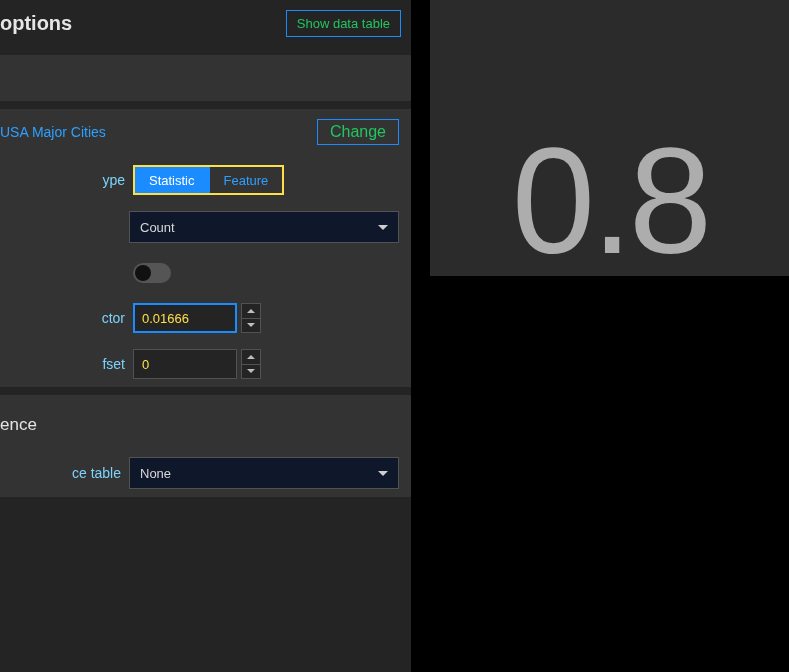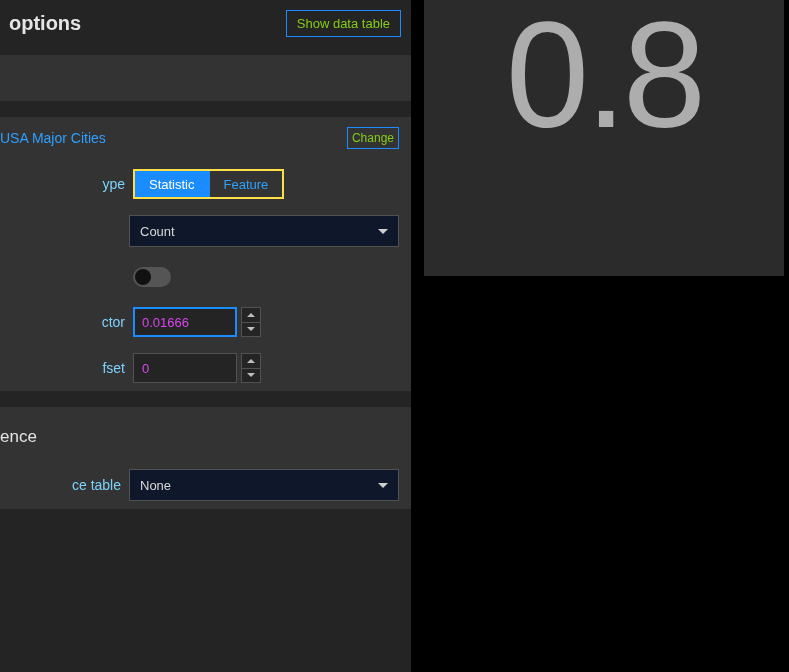"options" .panel-title { margin-left: 9px -> none }
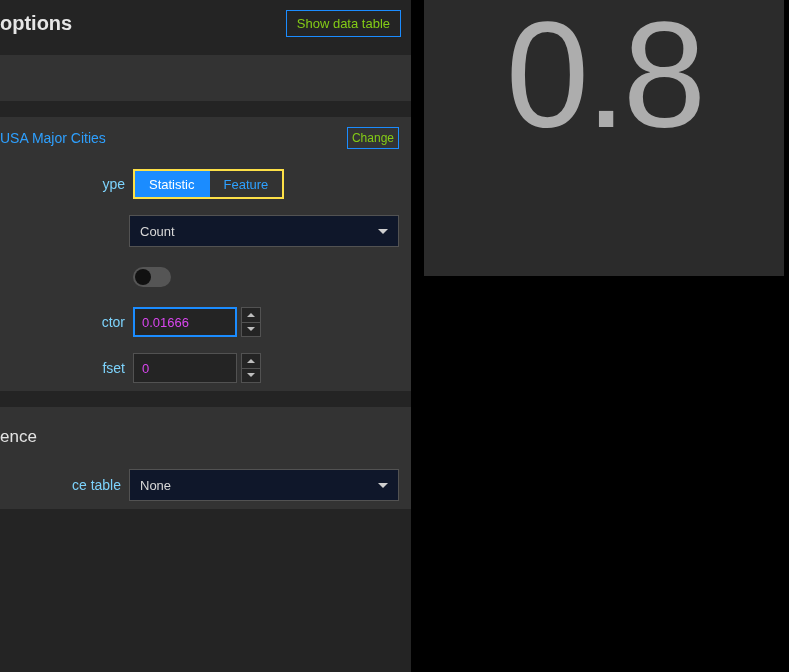"Show data table" .outline-btn { color: #84cc16 -> #22c55e }
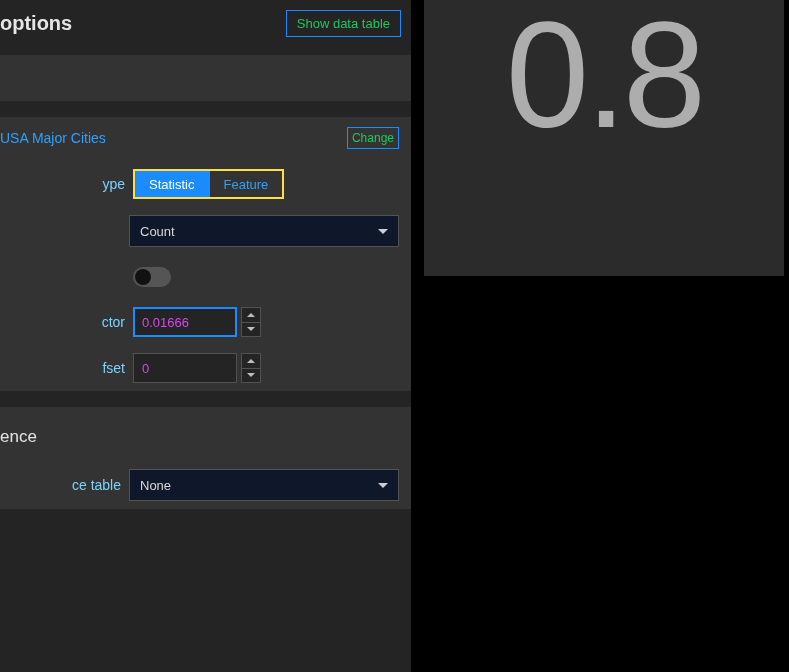"USA Major Cities" .block { margin-bottom: 16px -> 8px }
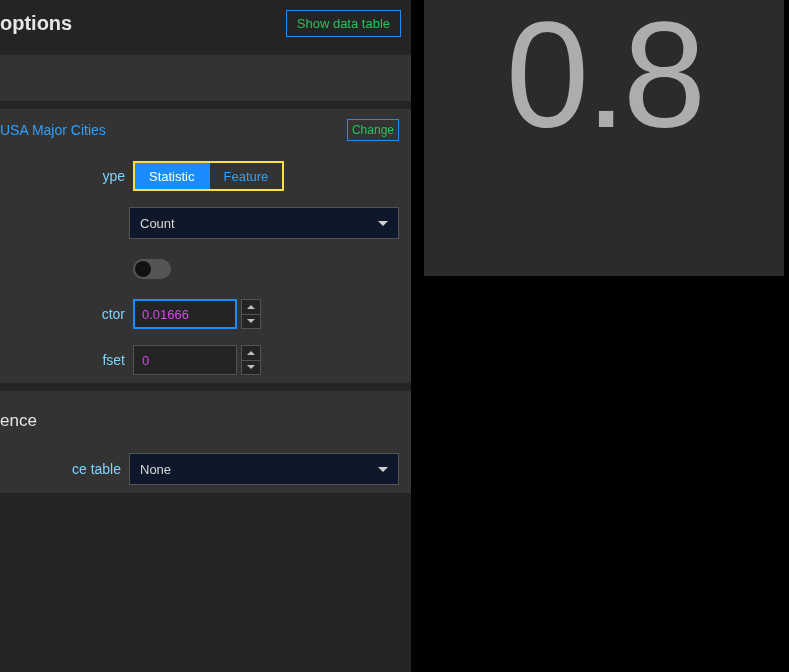"Change" .outline-btn.sm { font-size: 12px -> 16px; padding: 3px 4px -> 3px 12px }
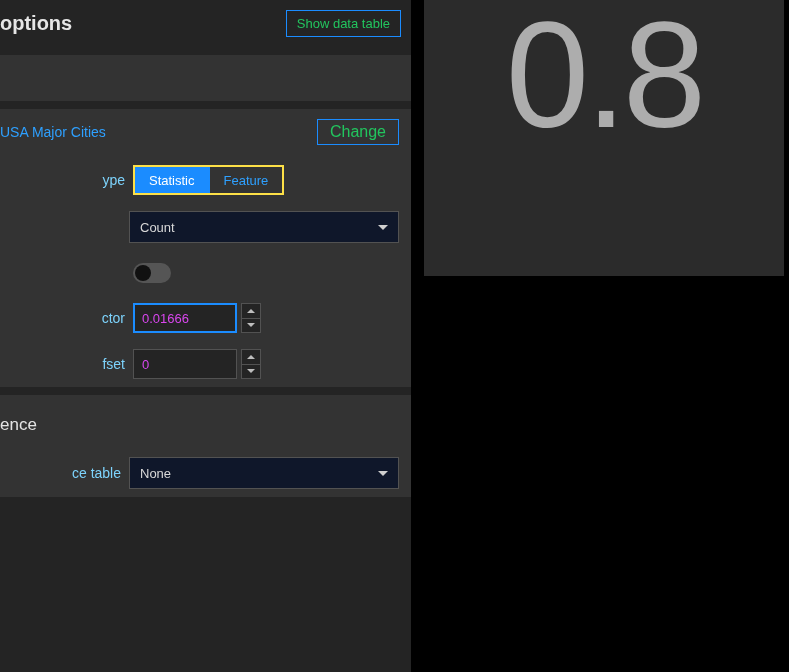"0.8" .preview-card { align-items: flex-start -> flex-end; left: 12px -> 18px }
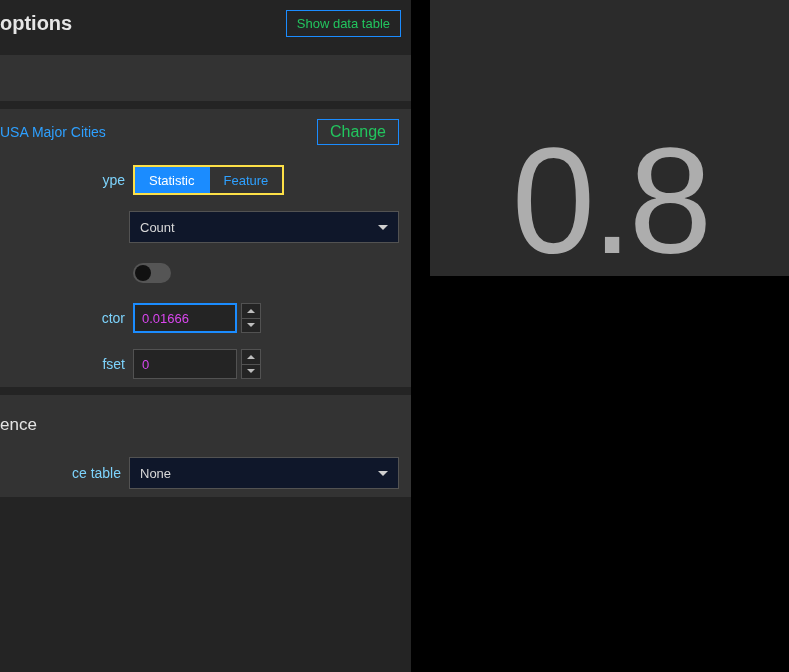"0.01666" .spinner input { color: #d946ef -> #fde047 }
